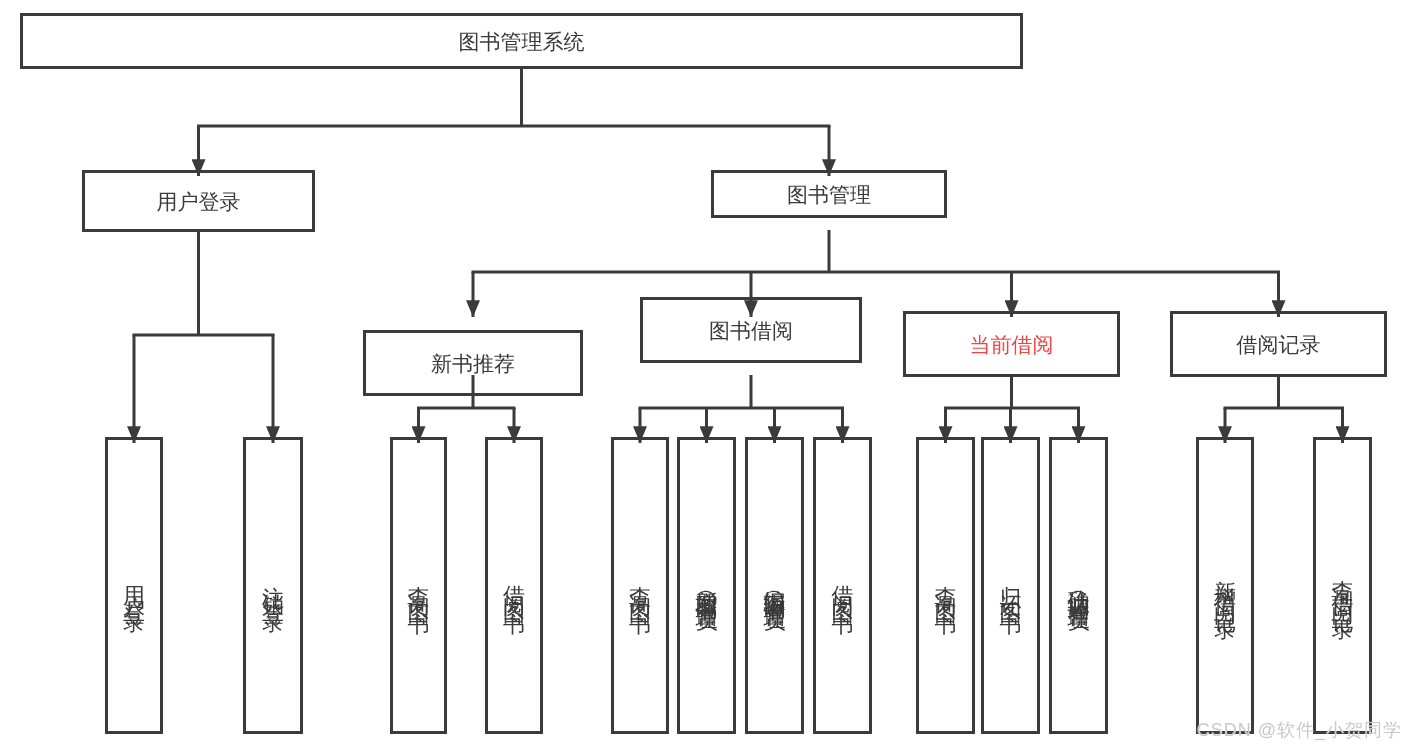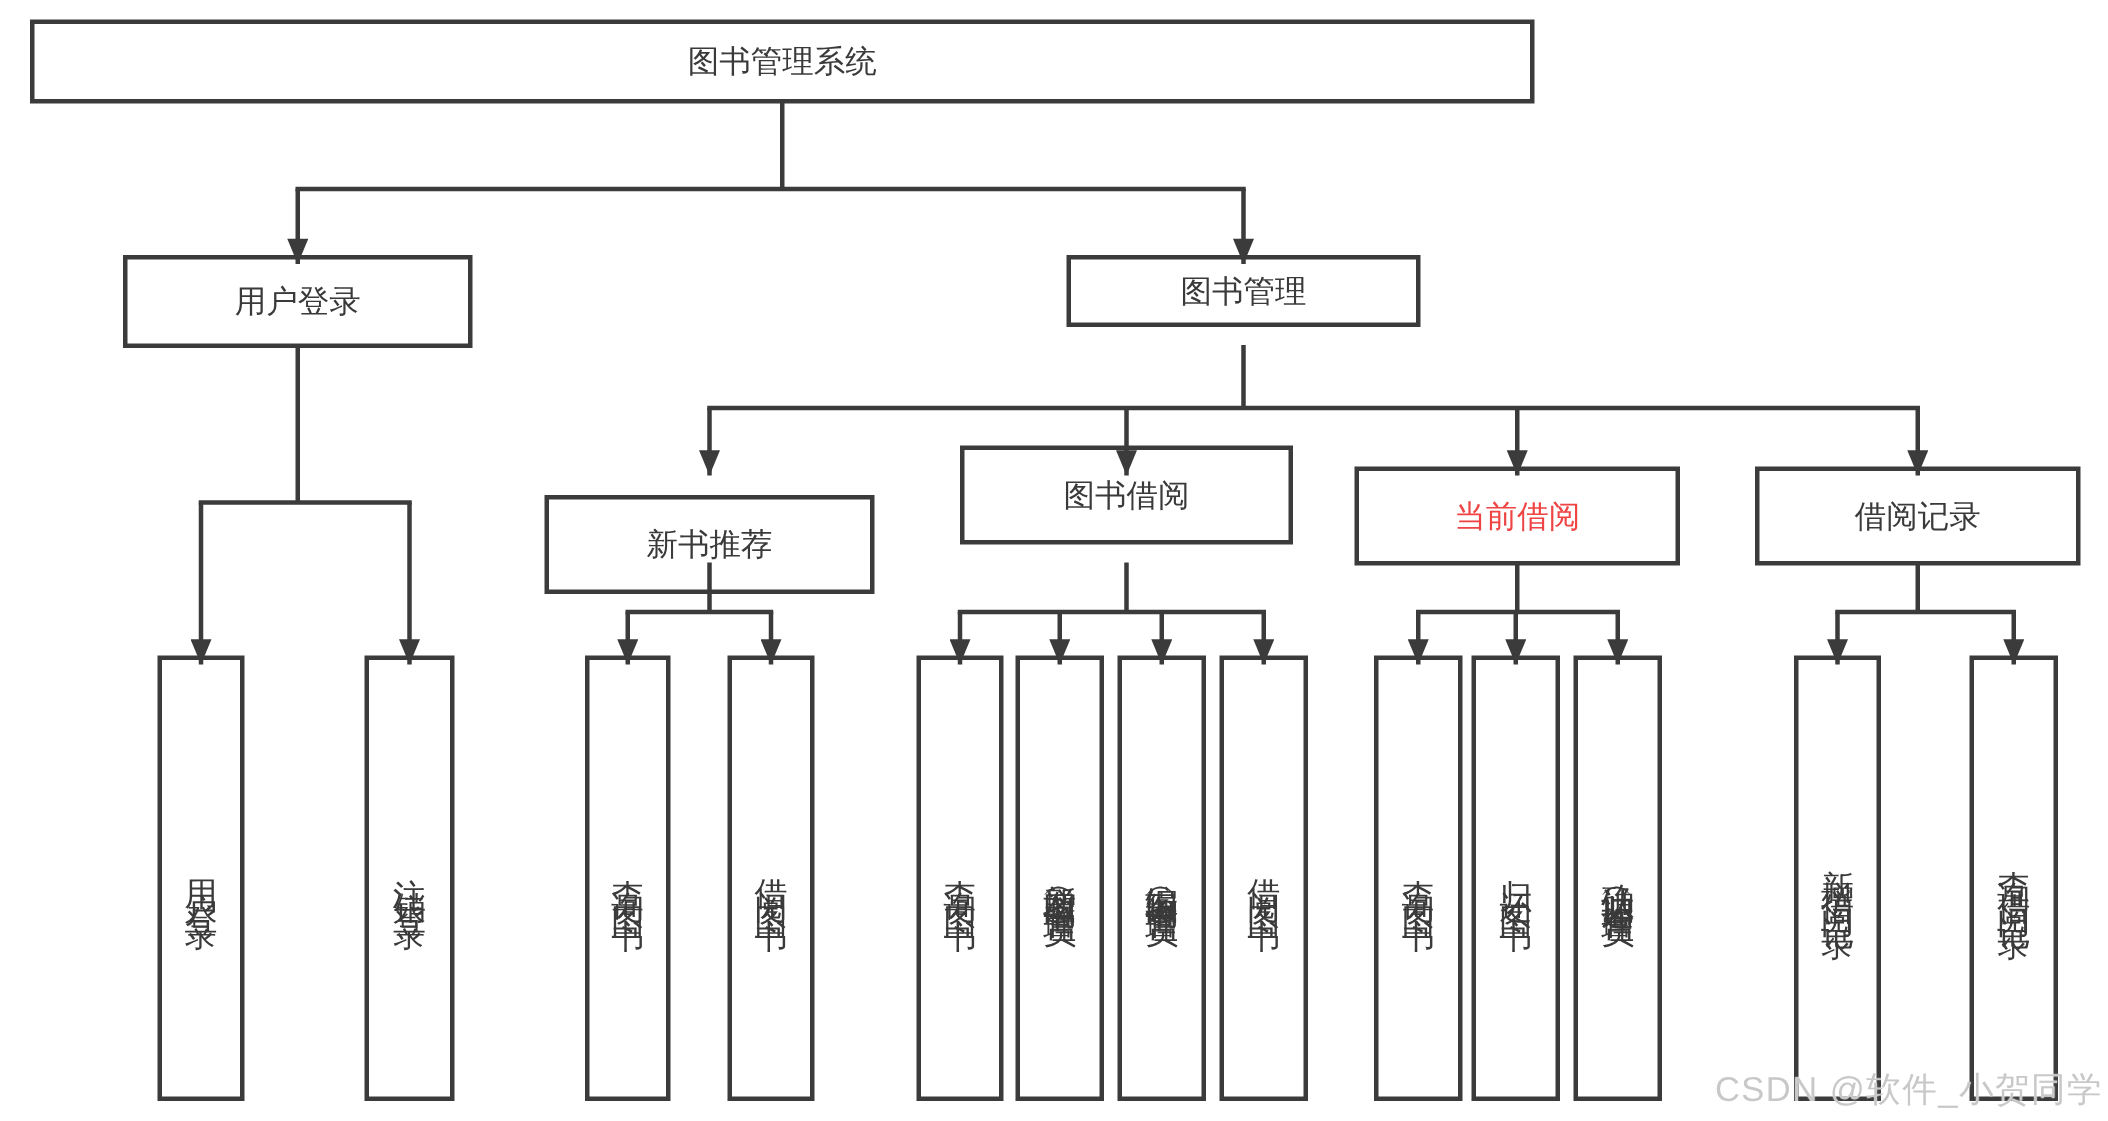"CSDN @软件_小贺同学" #watermark { font-size: 23px -> 18px }
